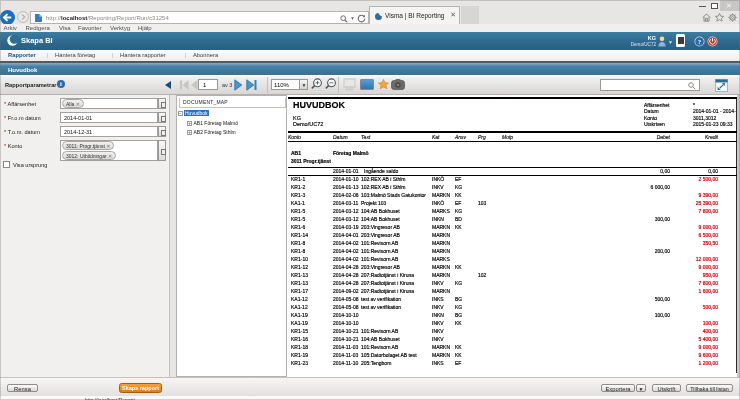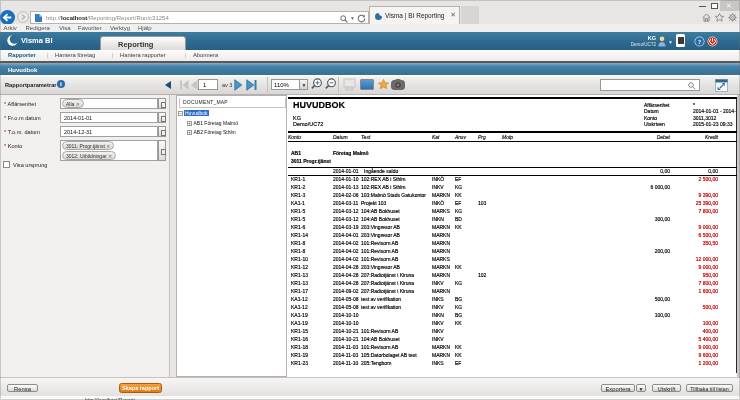"Visma BI" span.abs { text: Visma -> Skapa }
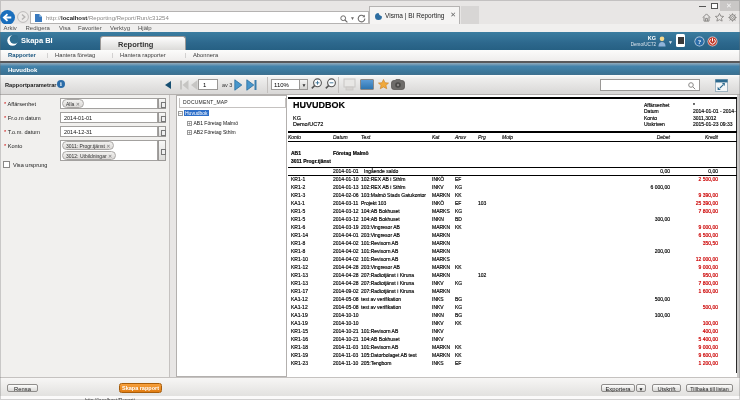"Reporting" div.abs { html: <div> <span>Reporting</span> </div> -> none }
